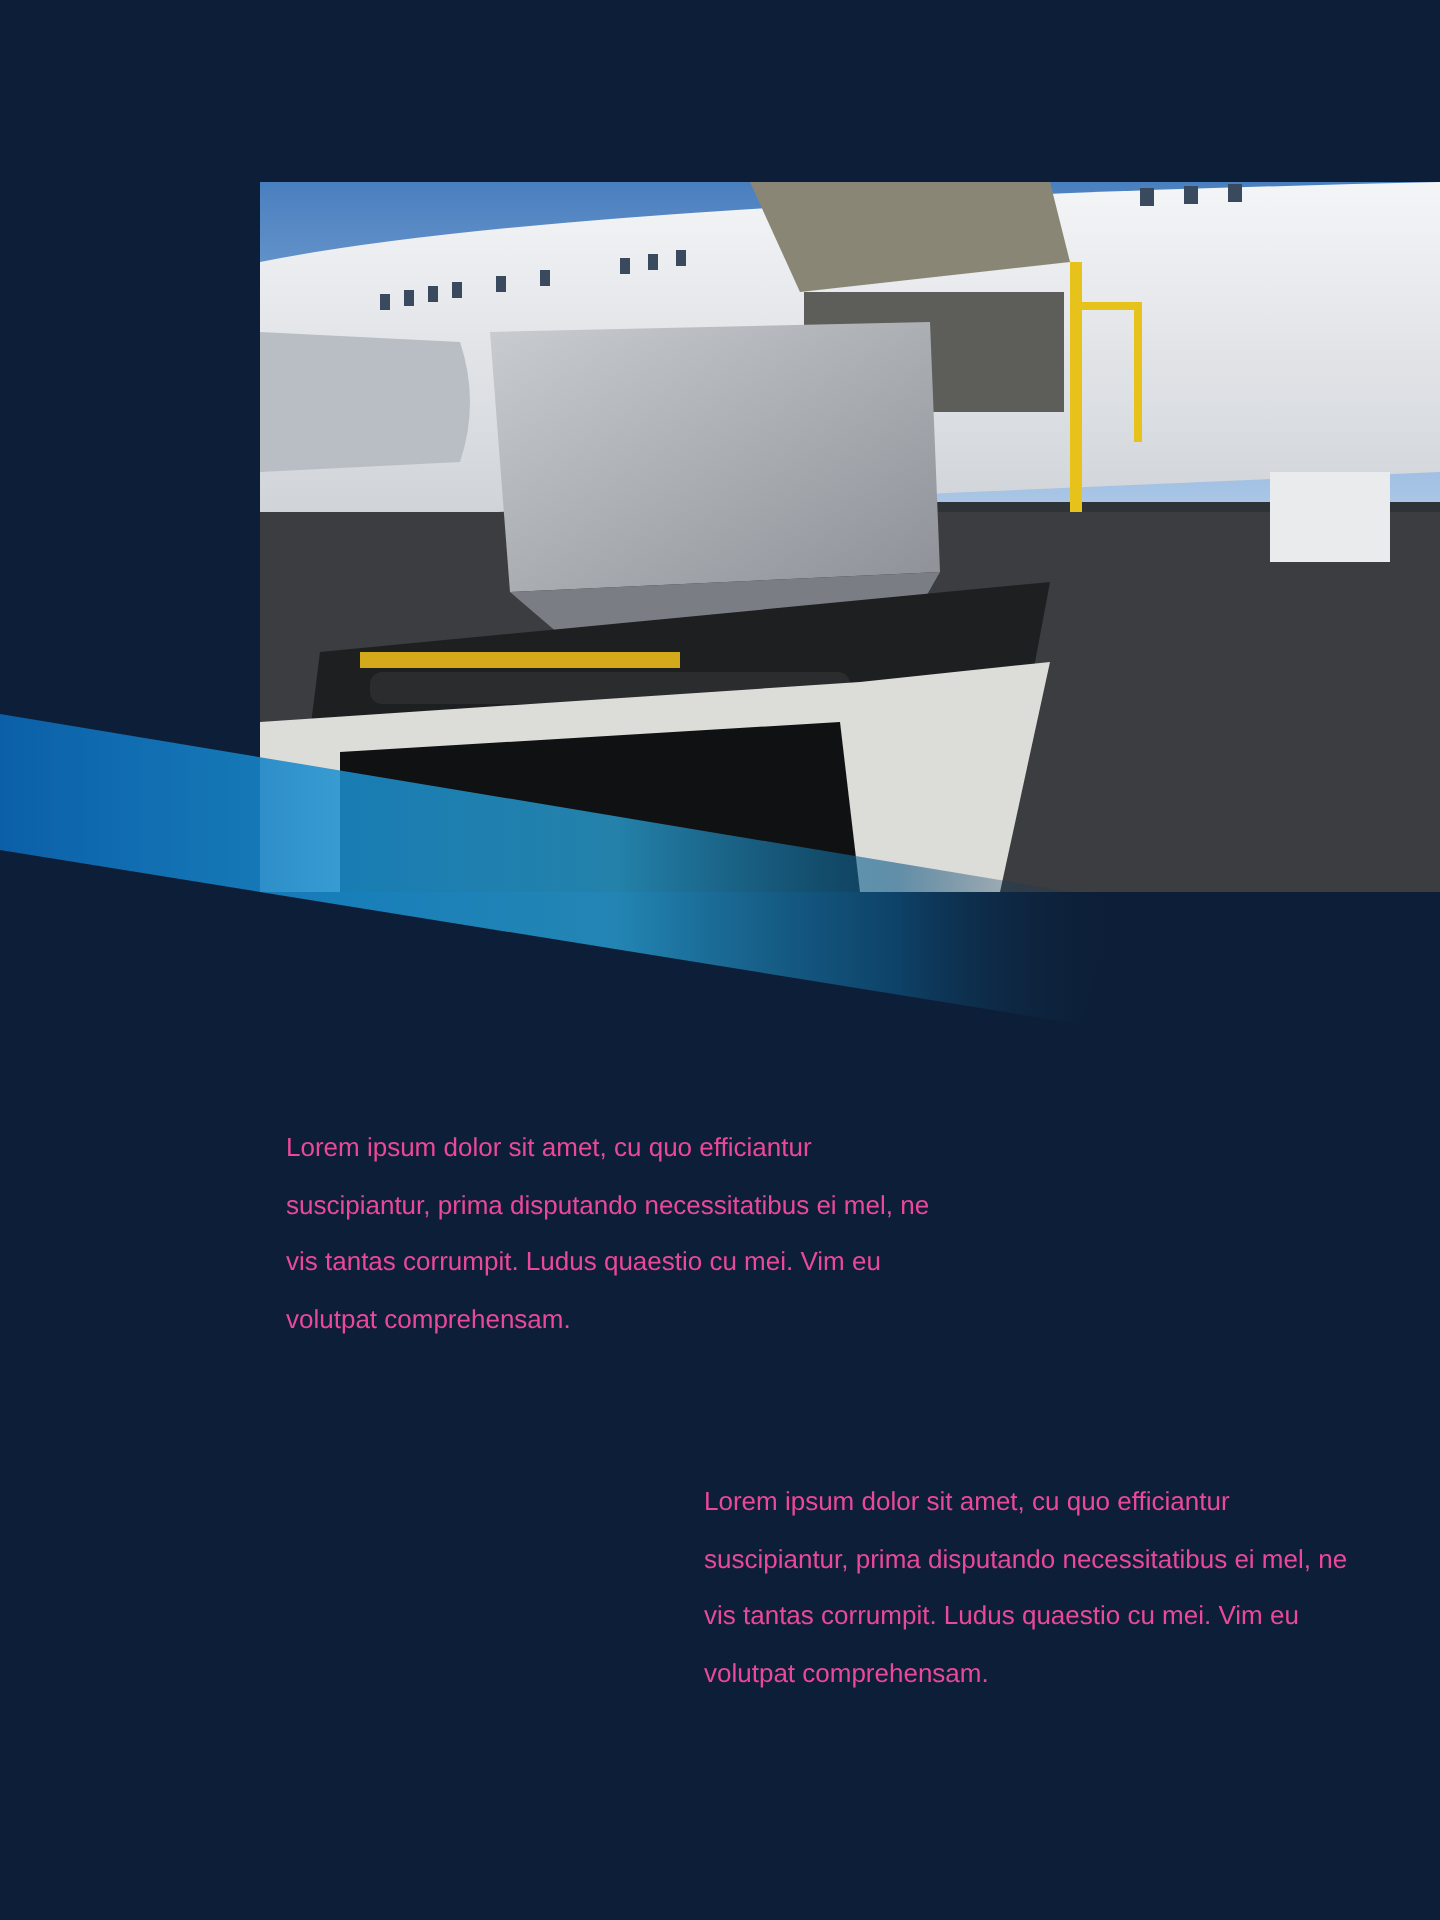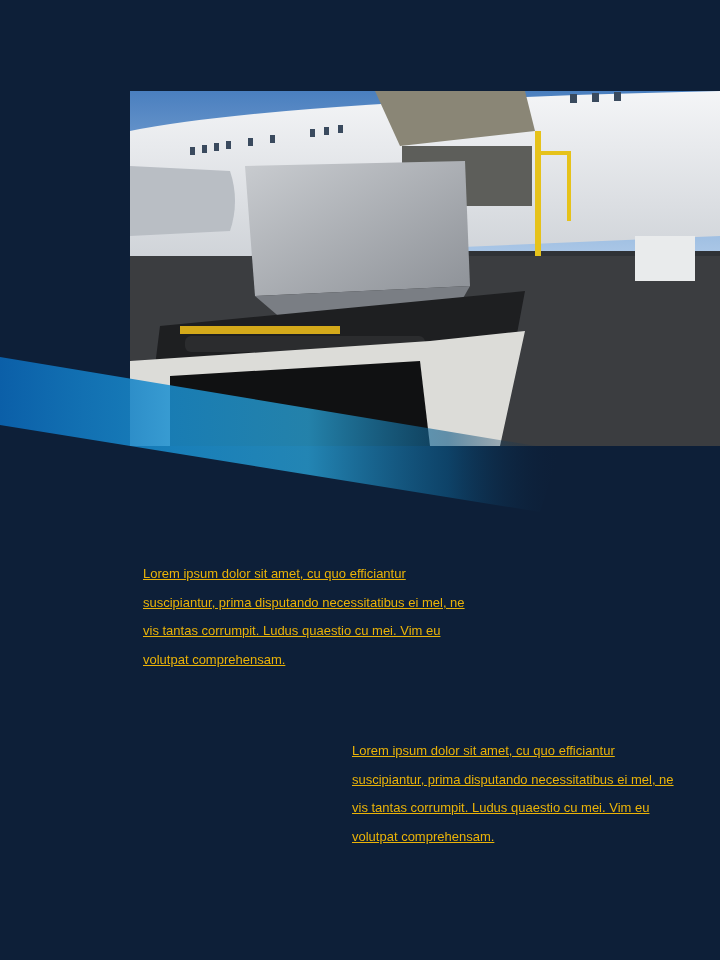"Lorem ipsum dolor sit amet," .text-block { color: #eab308 -> #ec4899; text-decoration: underline -> none }
